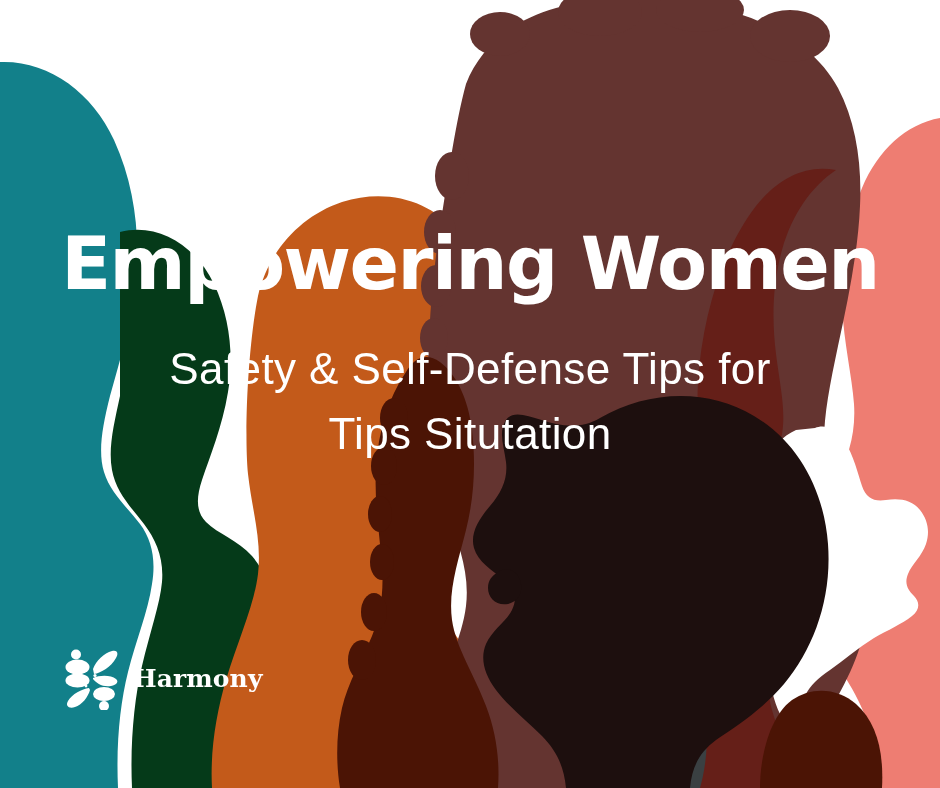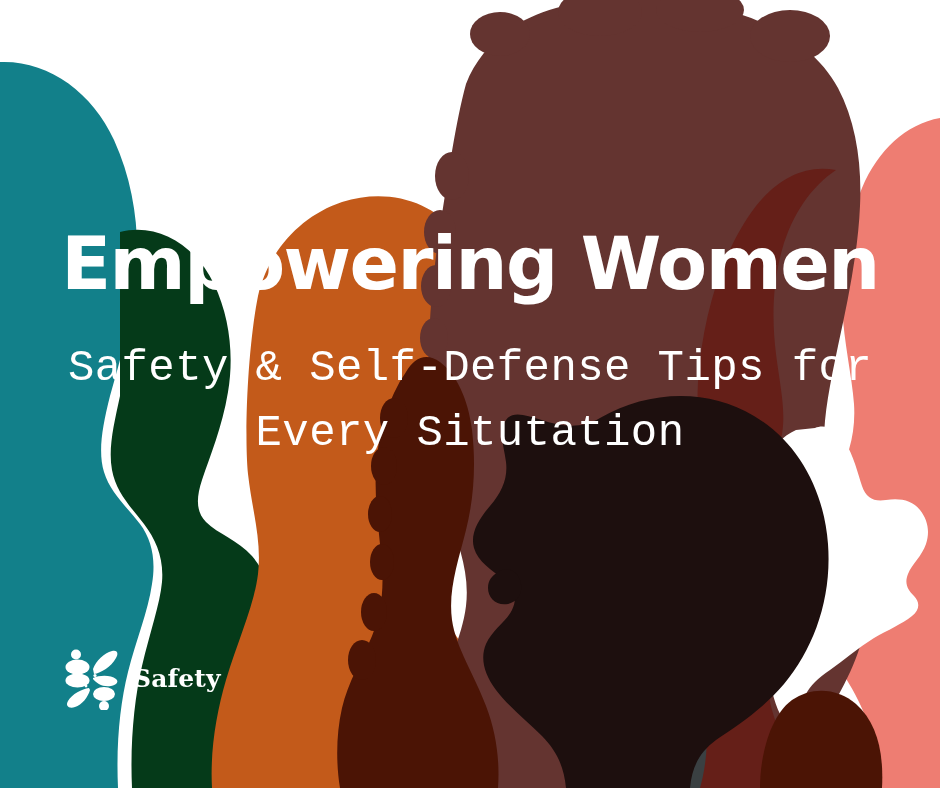"Safety & Self-Defense Tips for" .subline { font-family: Liberation Mono, monospace -> Liberation Sans, sans-serif }
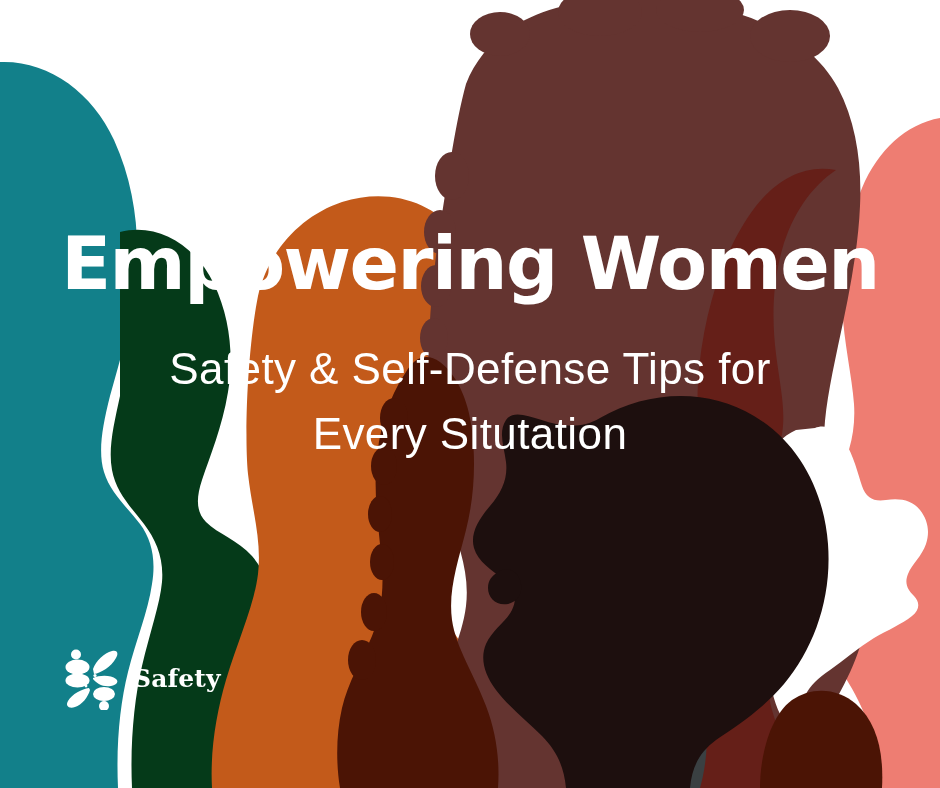"Every Situtation" span.sub-row { text: Every -> Tips }
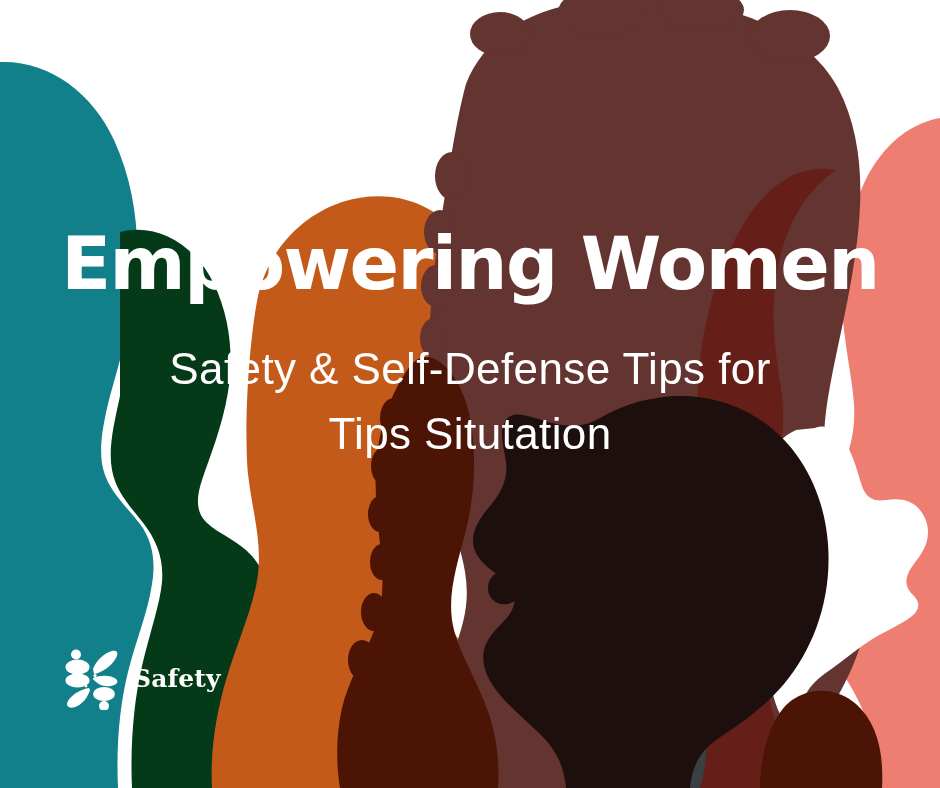"Safety" div { text: Safety -> Harmony }
